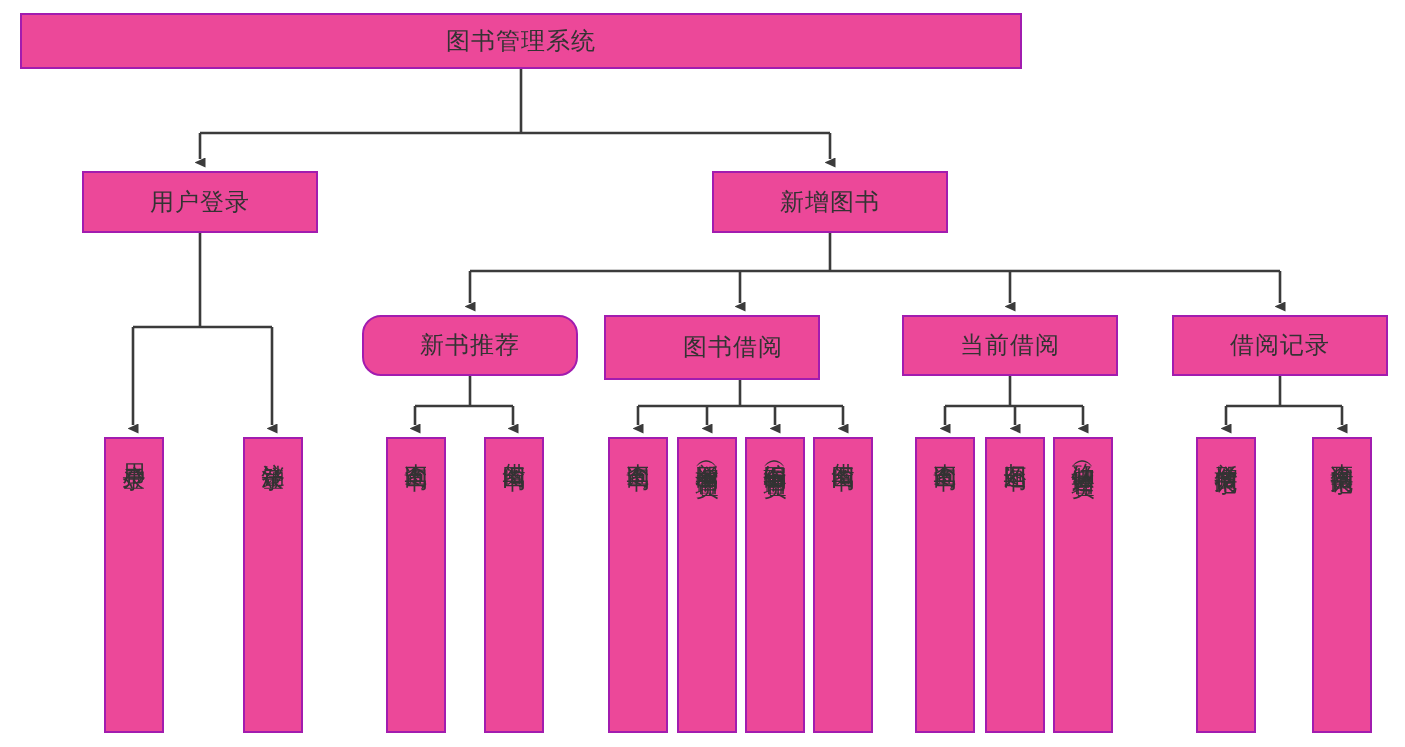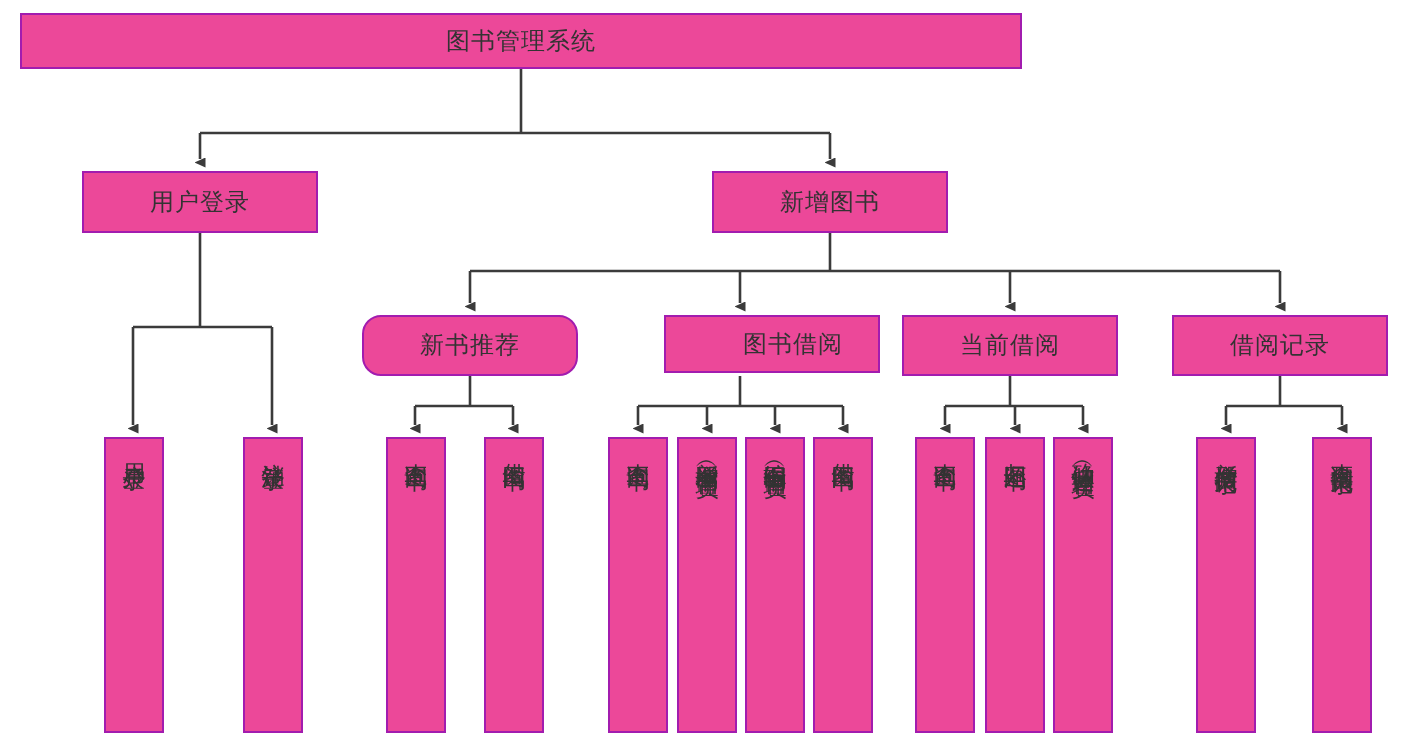"图书借阅" div.node { height: 58px -> 65px; left: 664px -> 604px }
